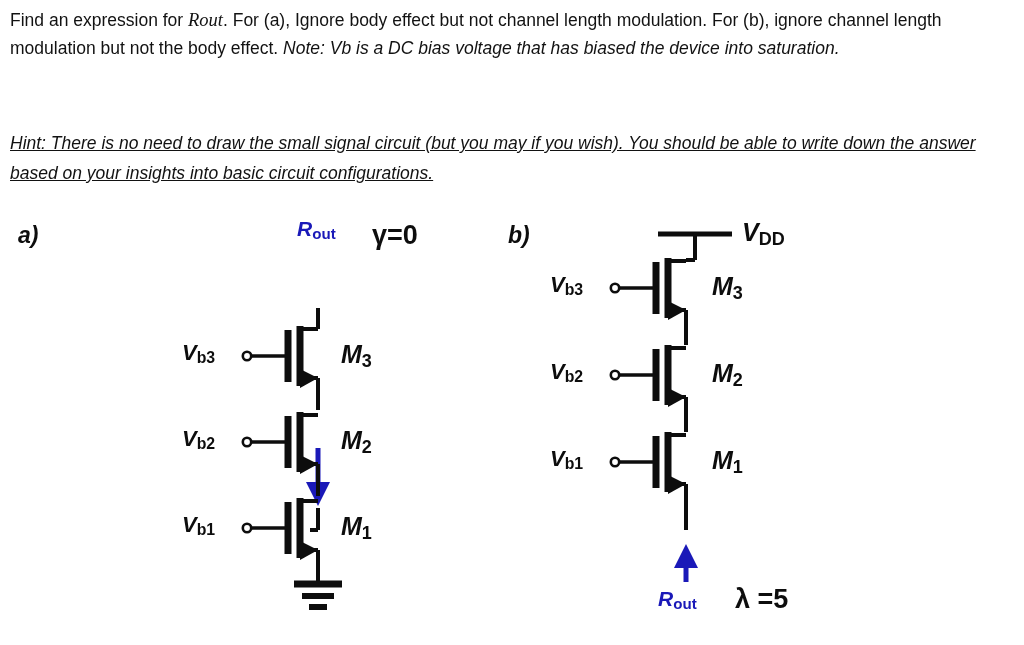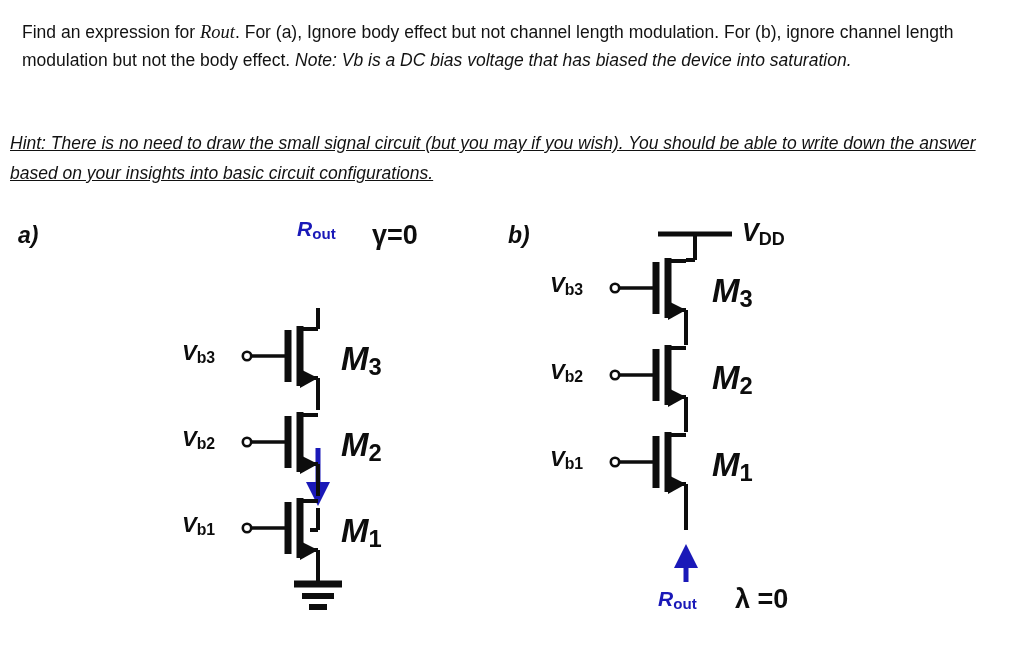"Find an expression for Rout." #problem-text .para { margin: 12px -> 0 }
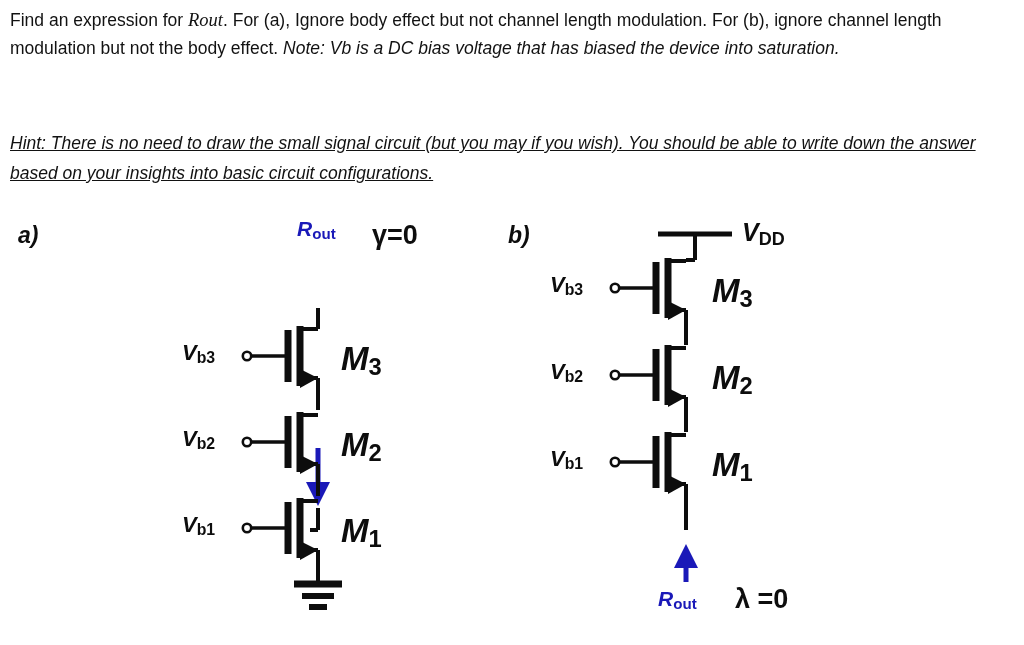"M3" .lbl-dev { font-size: 33px -> 25px }
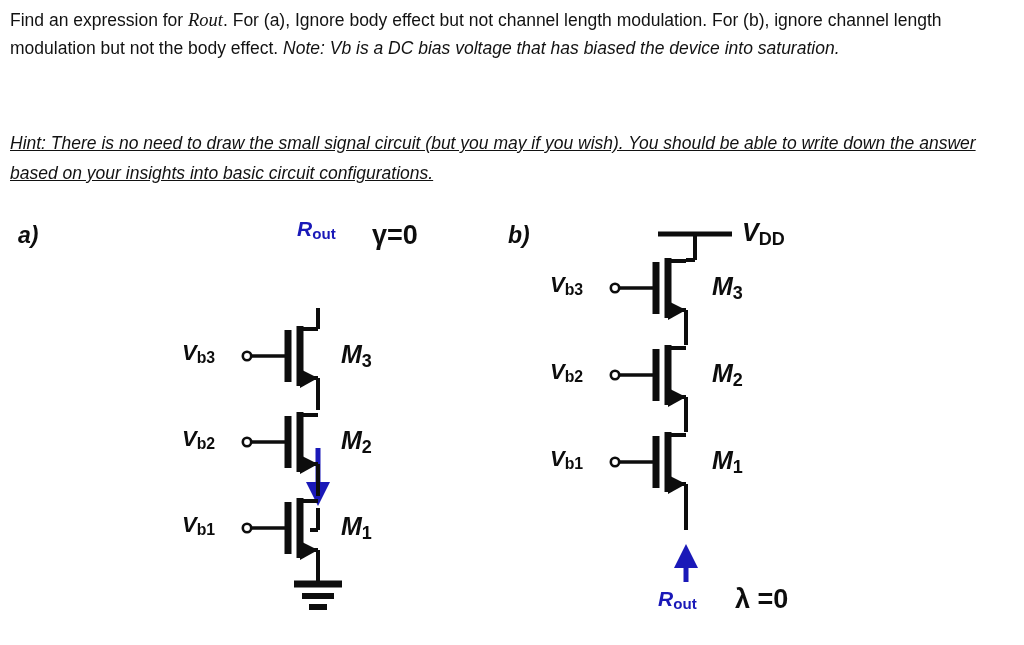"λ =0" div.lbl { text: 0 -> 5 }
